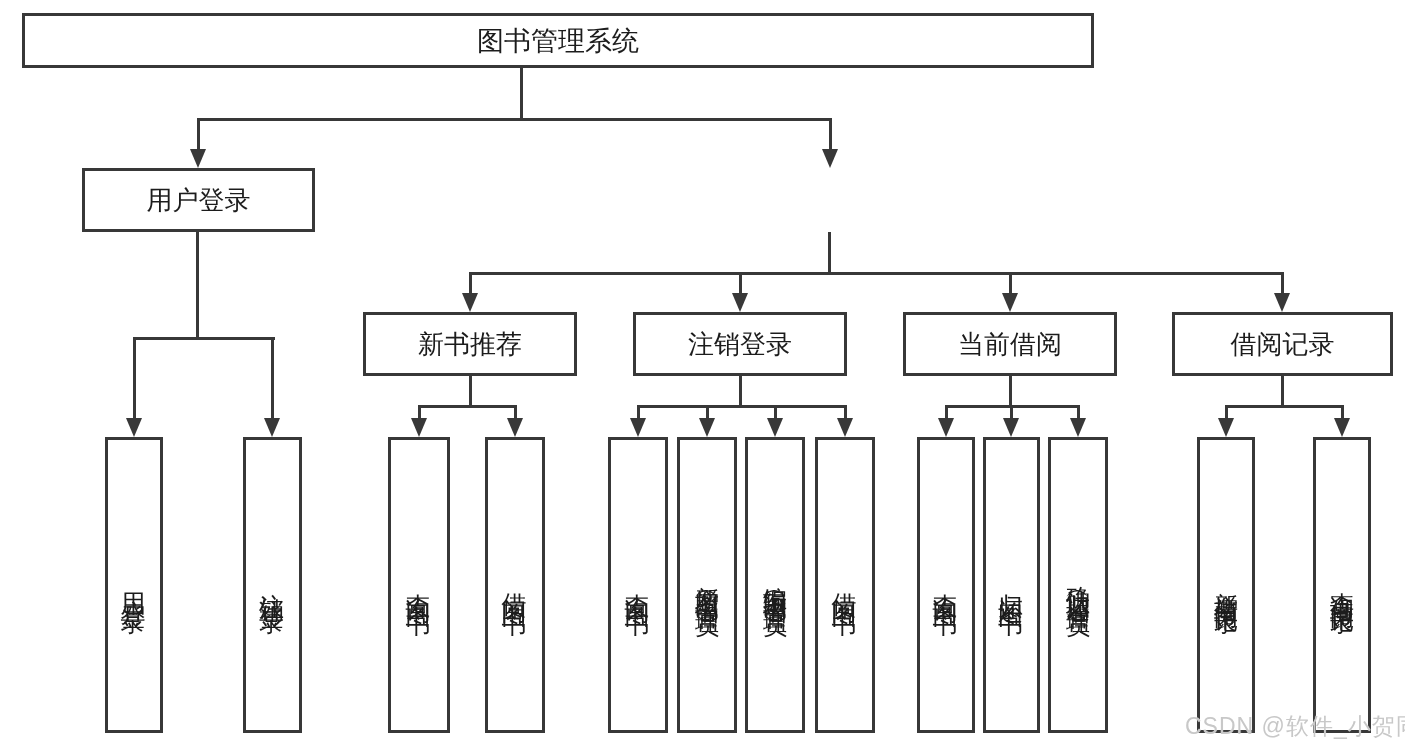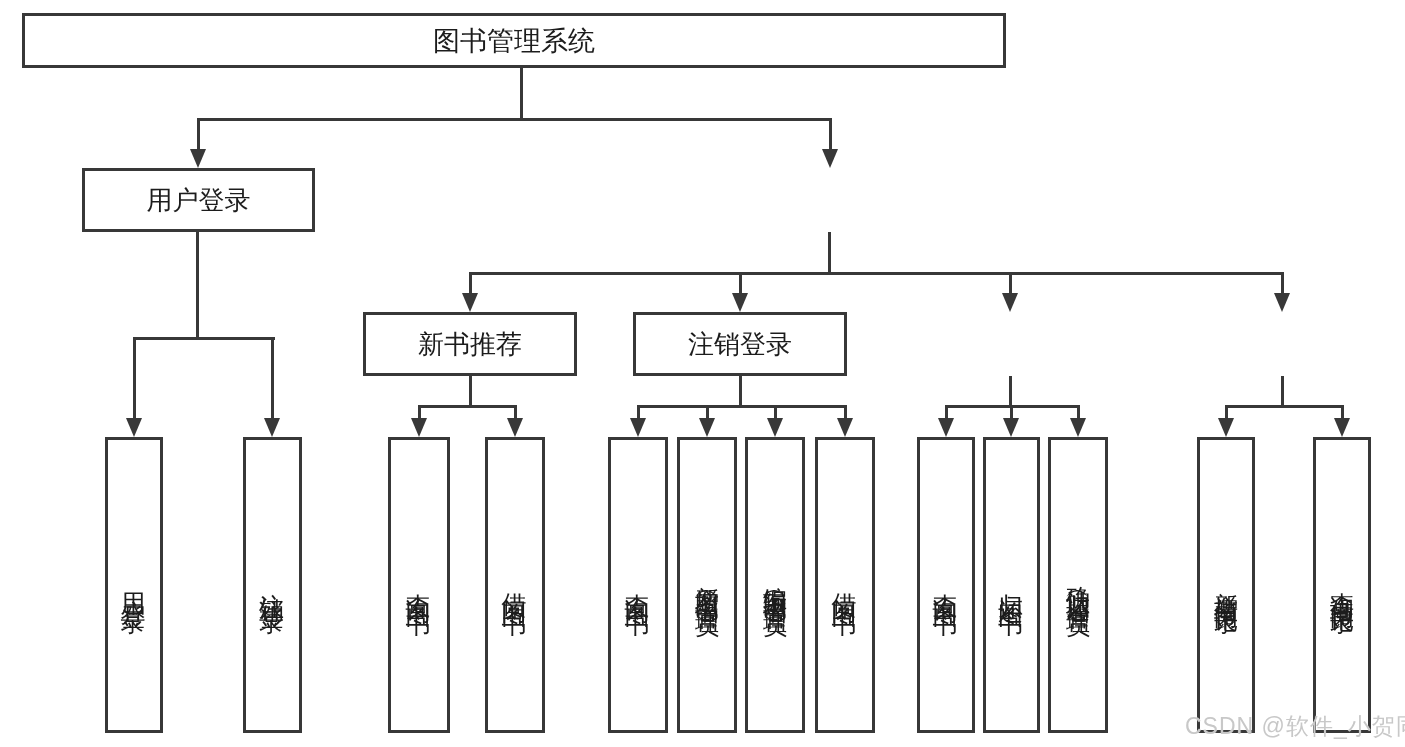"图书管理系统" .box-root { width: 984px -> 1072px }
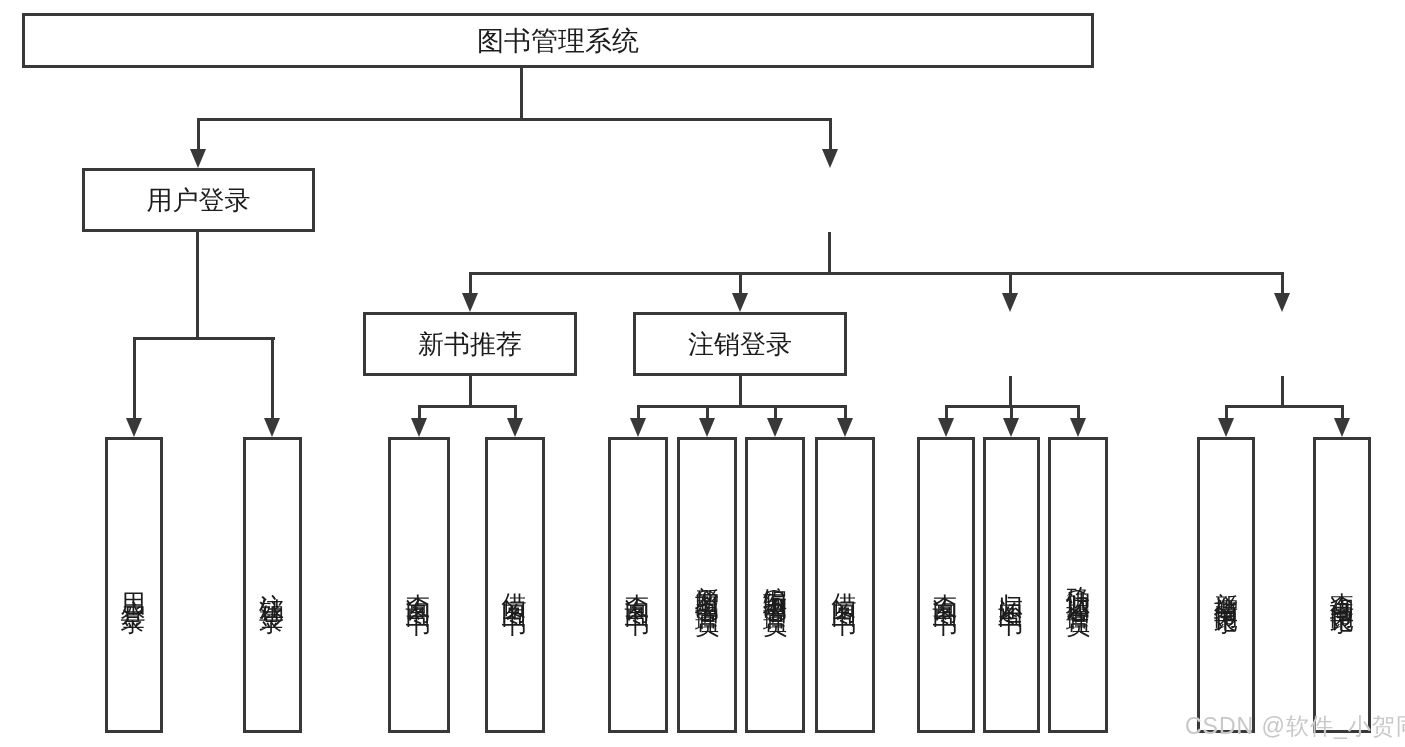"当前借阅" div.node { html: none -> <div> <span>当前借阅</span> </div> }
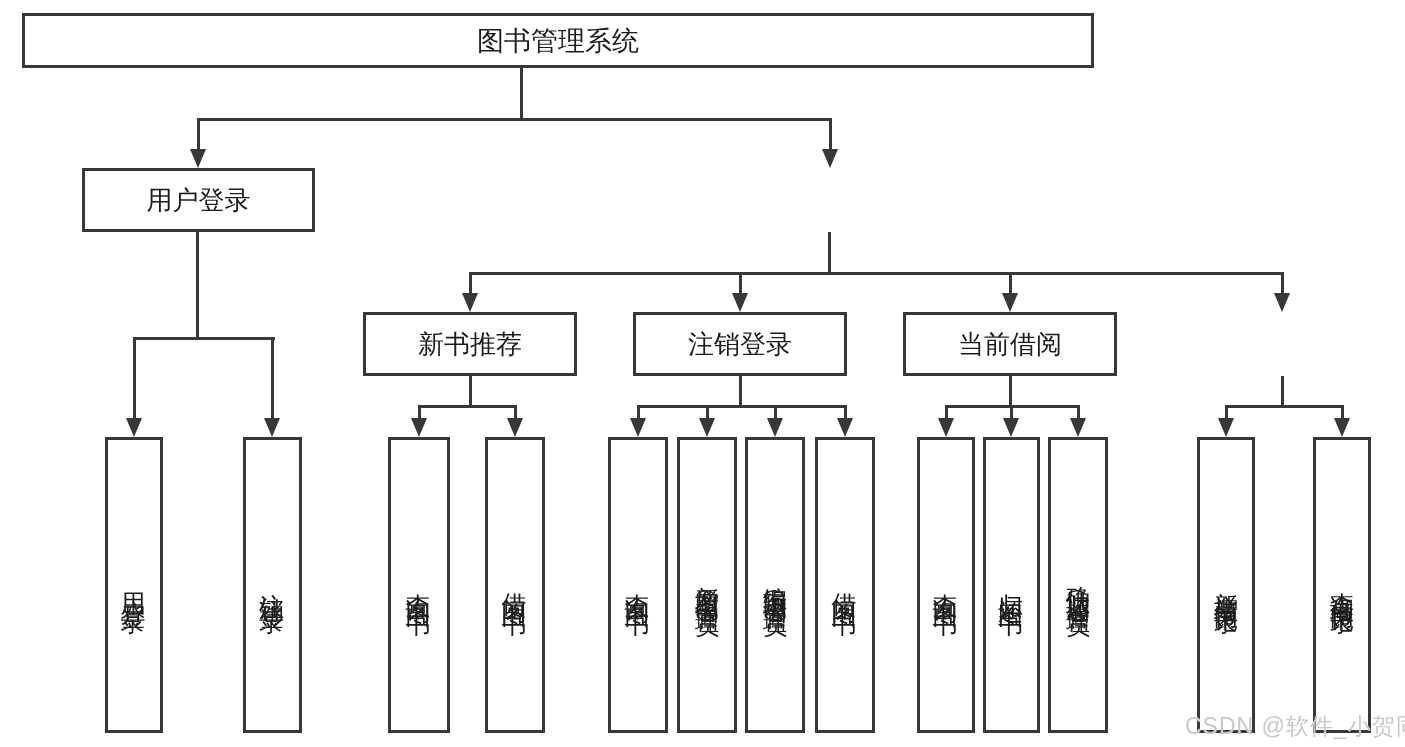"借阅记录" div.node { html: none -> <div> <span>借阅记录</span> </div> }
